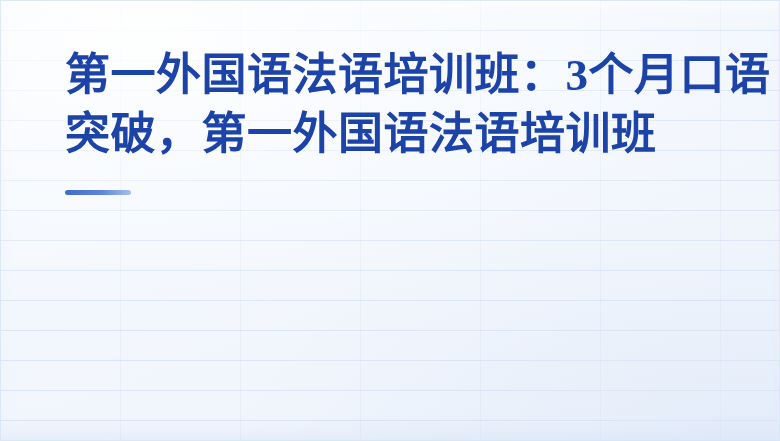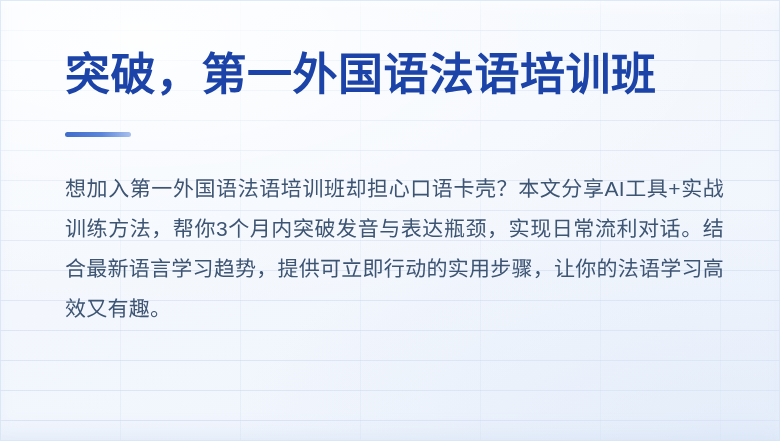"第一外国语法语培训班：3个月口语" span.title-line { html: none -> <span>第一外国语法语培训班：3个月口语</span> }
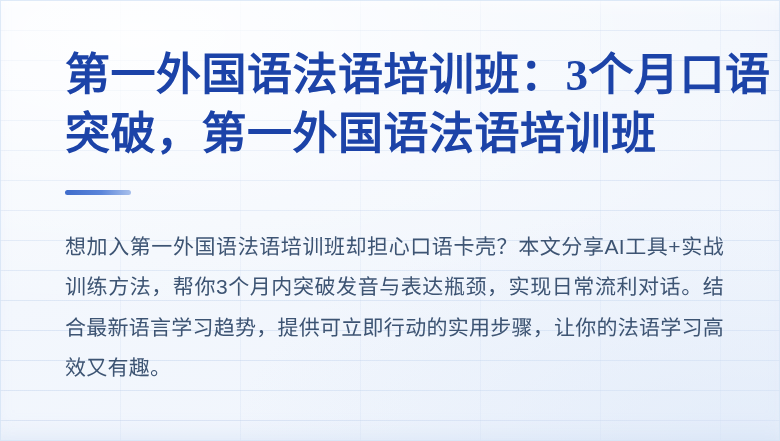"想加入第一外国语法语培训班却担心口语卡壳？本文分享AI工具+实战训练方法，帮你3" p.cover-summary { html: <p>想加入第一外国语法语培训班却担心口语卡壳？本文分享AI工具+实战训练方法，帮你3个月内突破发音与表达瓶颈，实现日常流利对话。结合最新语言学习趋势，提供可立即行动的实用步骤，让你的法语学习高效又有趣。</p> -> none }
